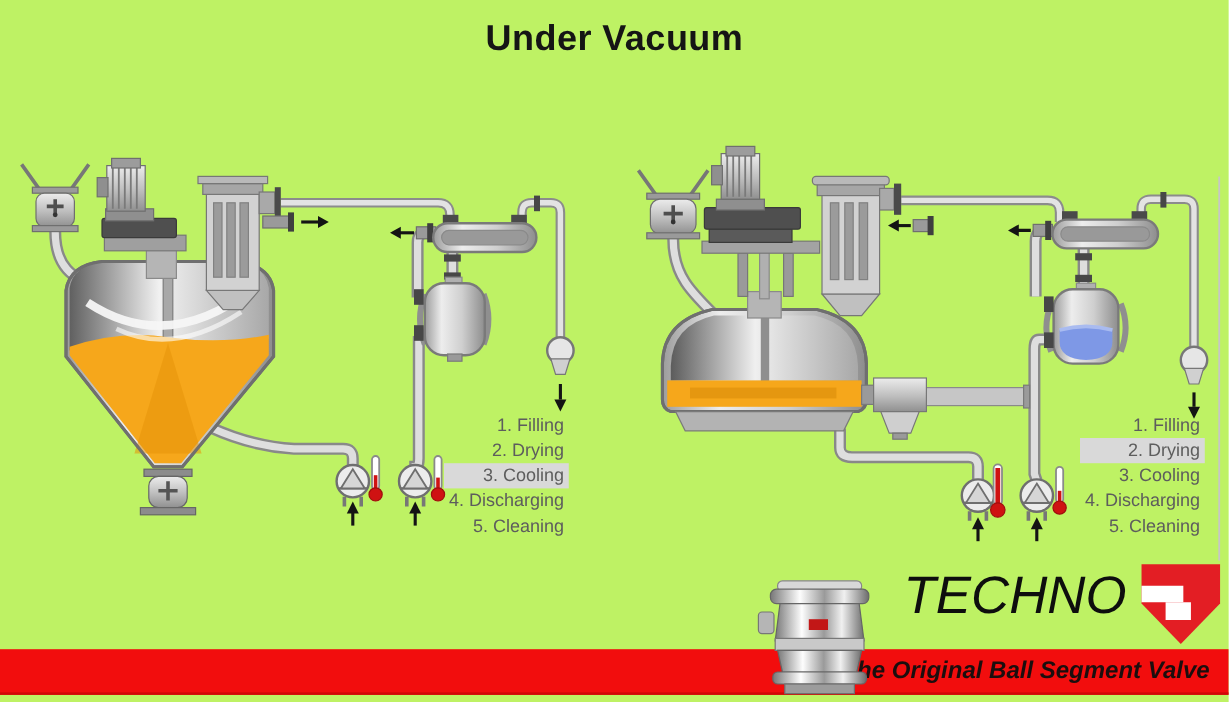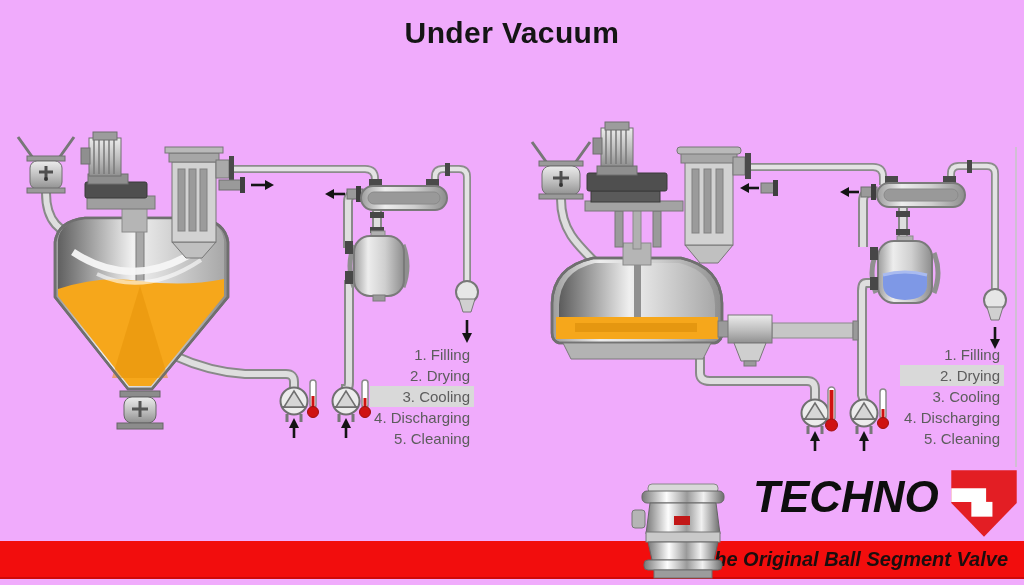"Under Vacuum" .slide { background: #f0abfc -> #bef264 }
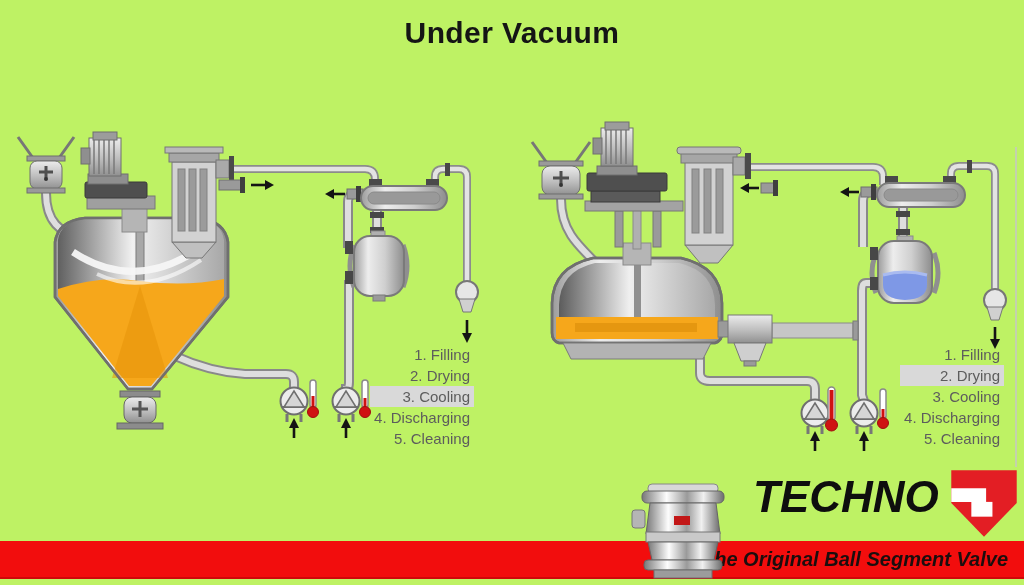"TECHNO" .brand { font-weight: 700 -> 400 }
